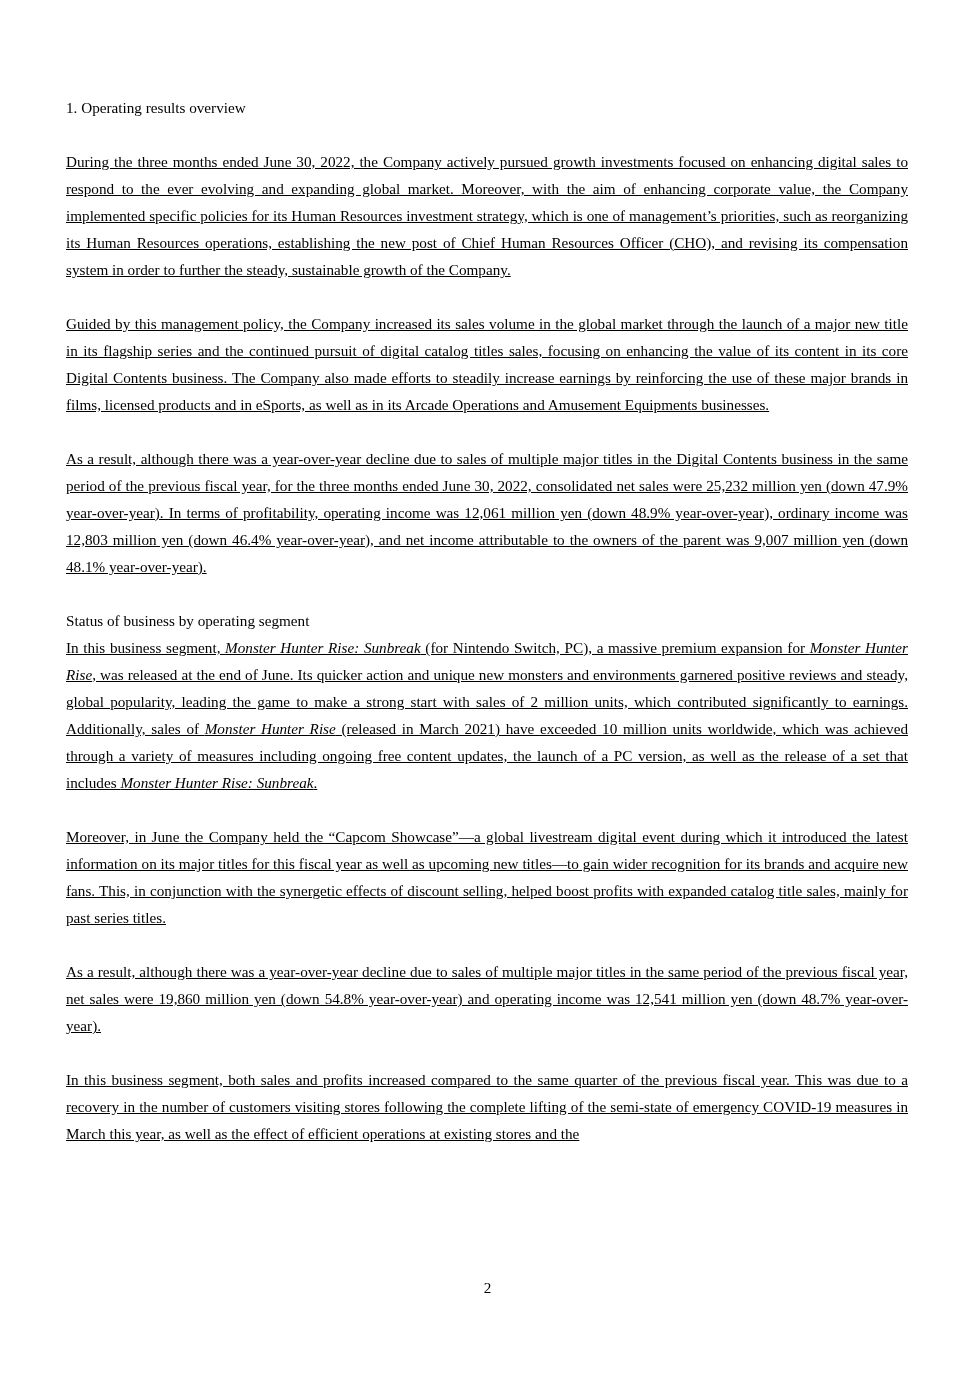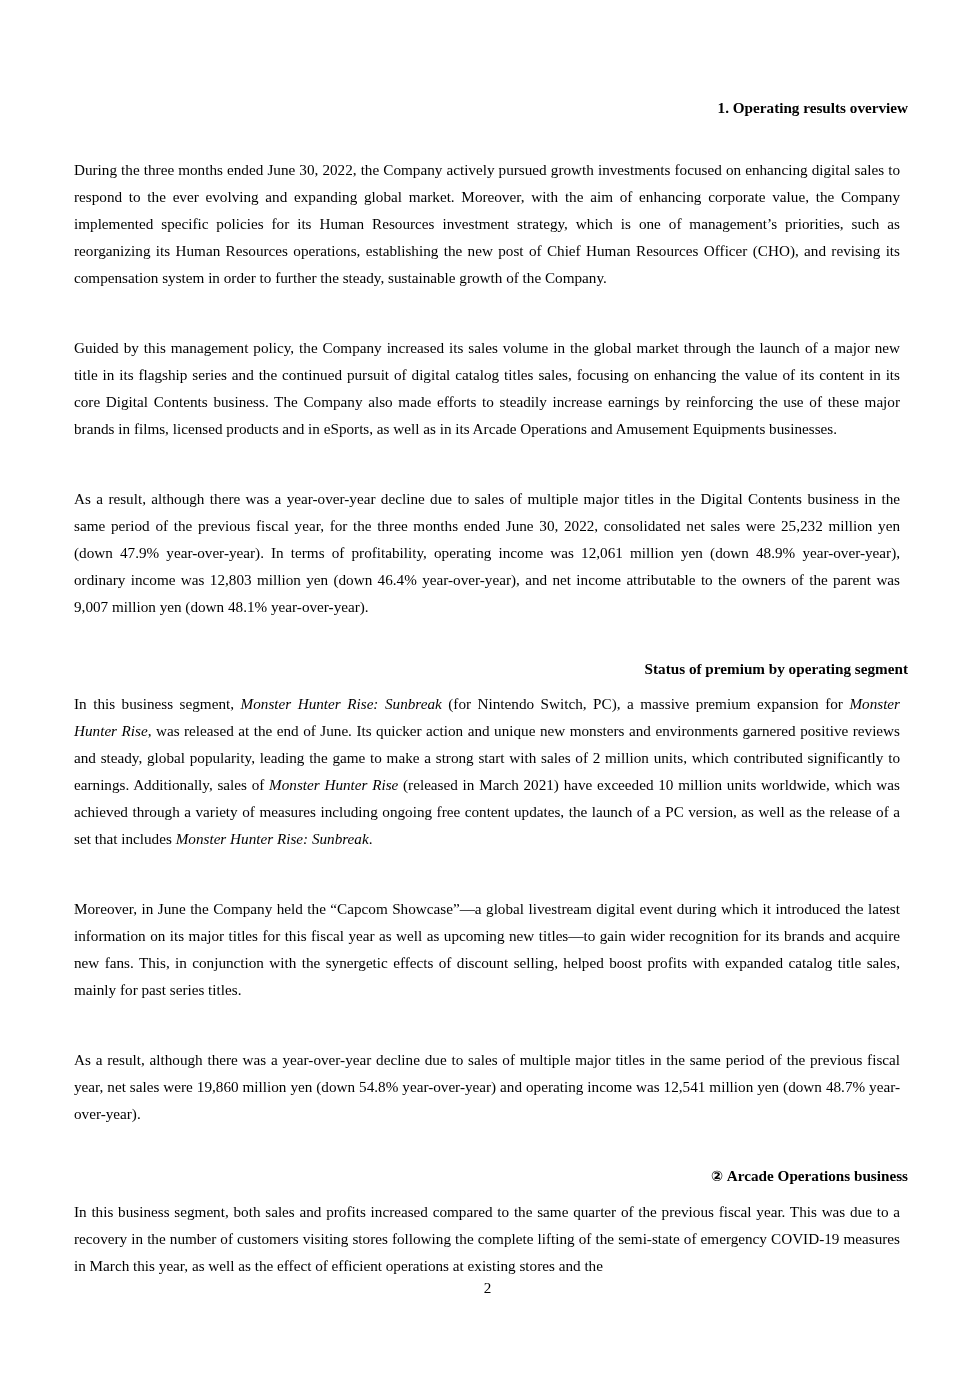"1. Operating results overview" .line { font-weight: bold -> none; text-align: right -> left }
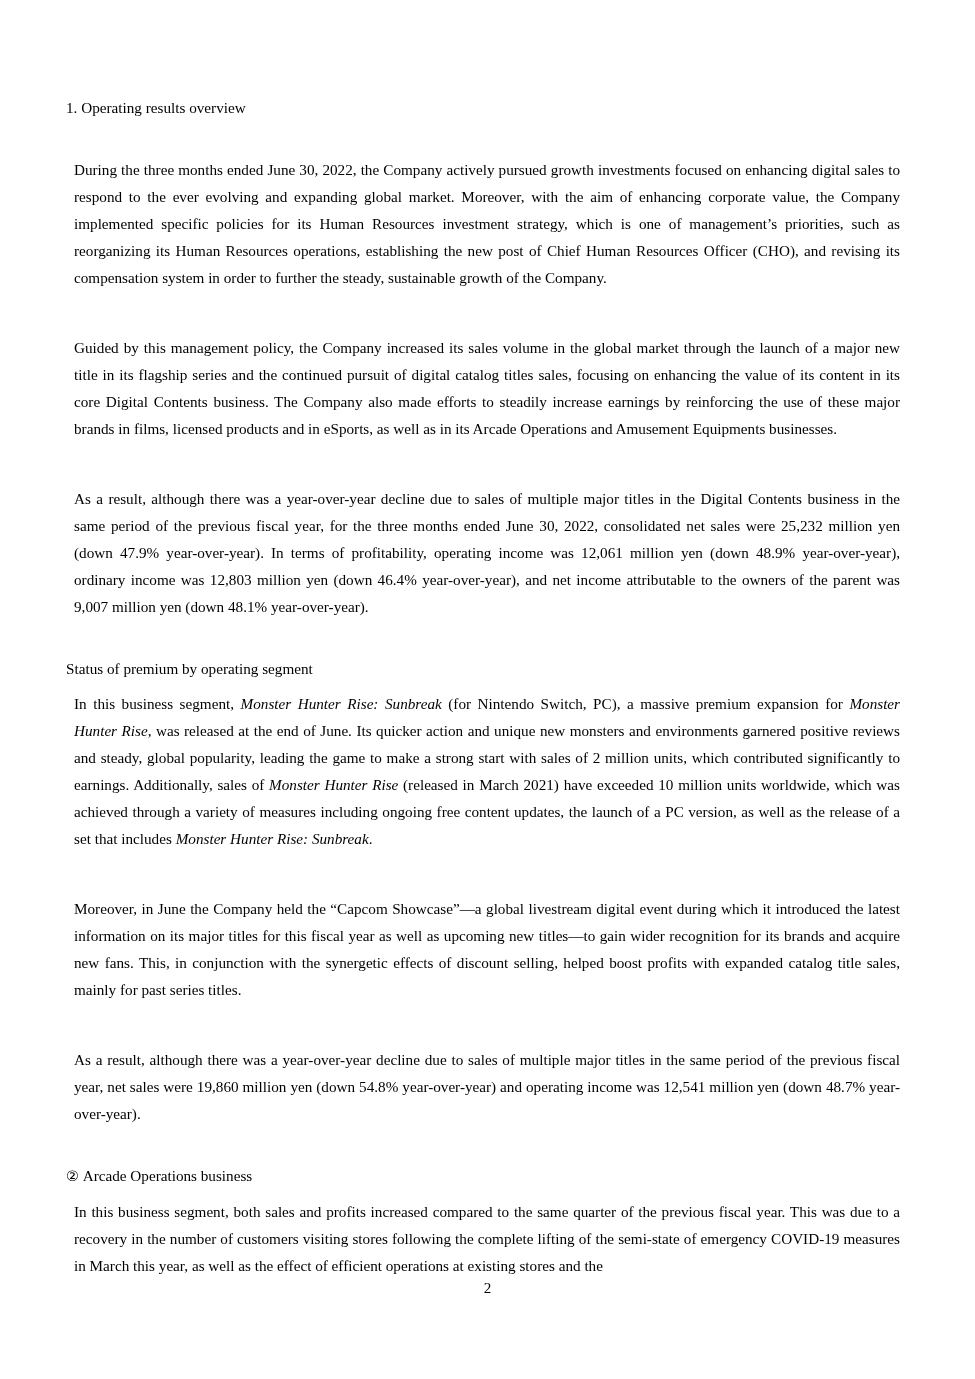"During the three months ended" .para { margin: 8px -> 0; text-decoration: none -> underline }
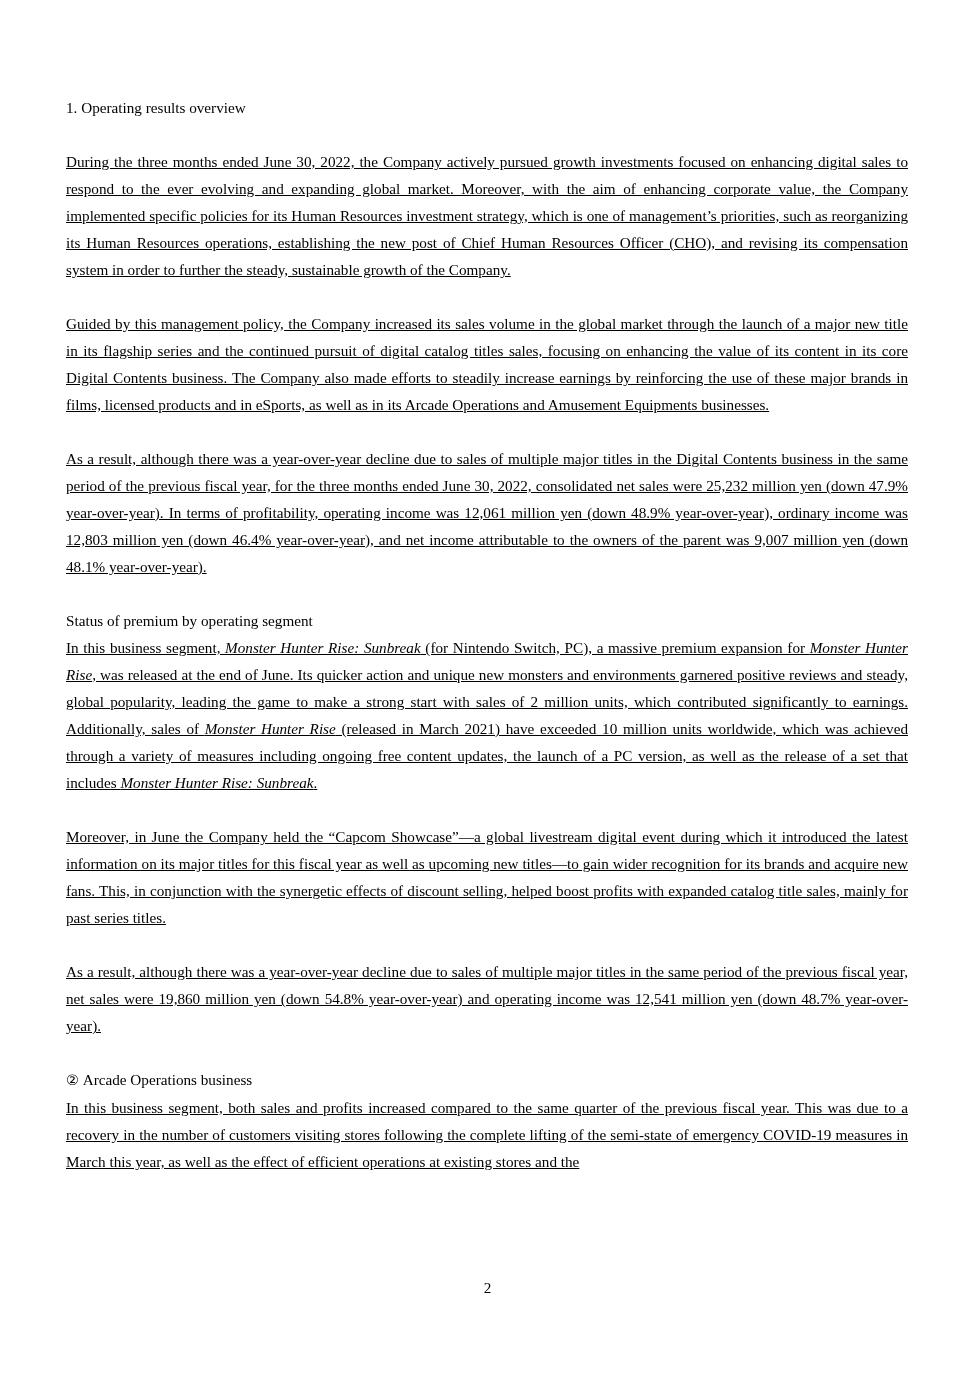"Status of premium by operating" div.line { text: premium -> business }
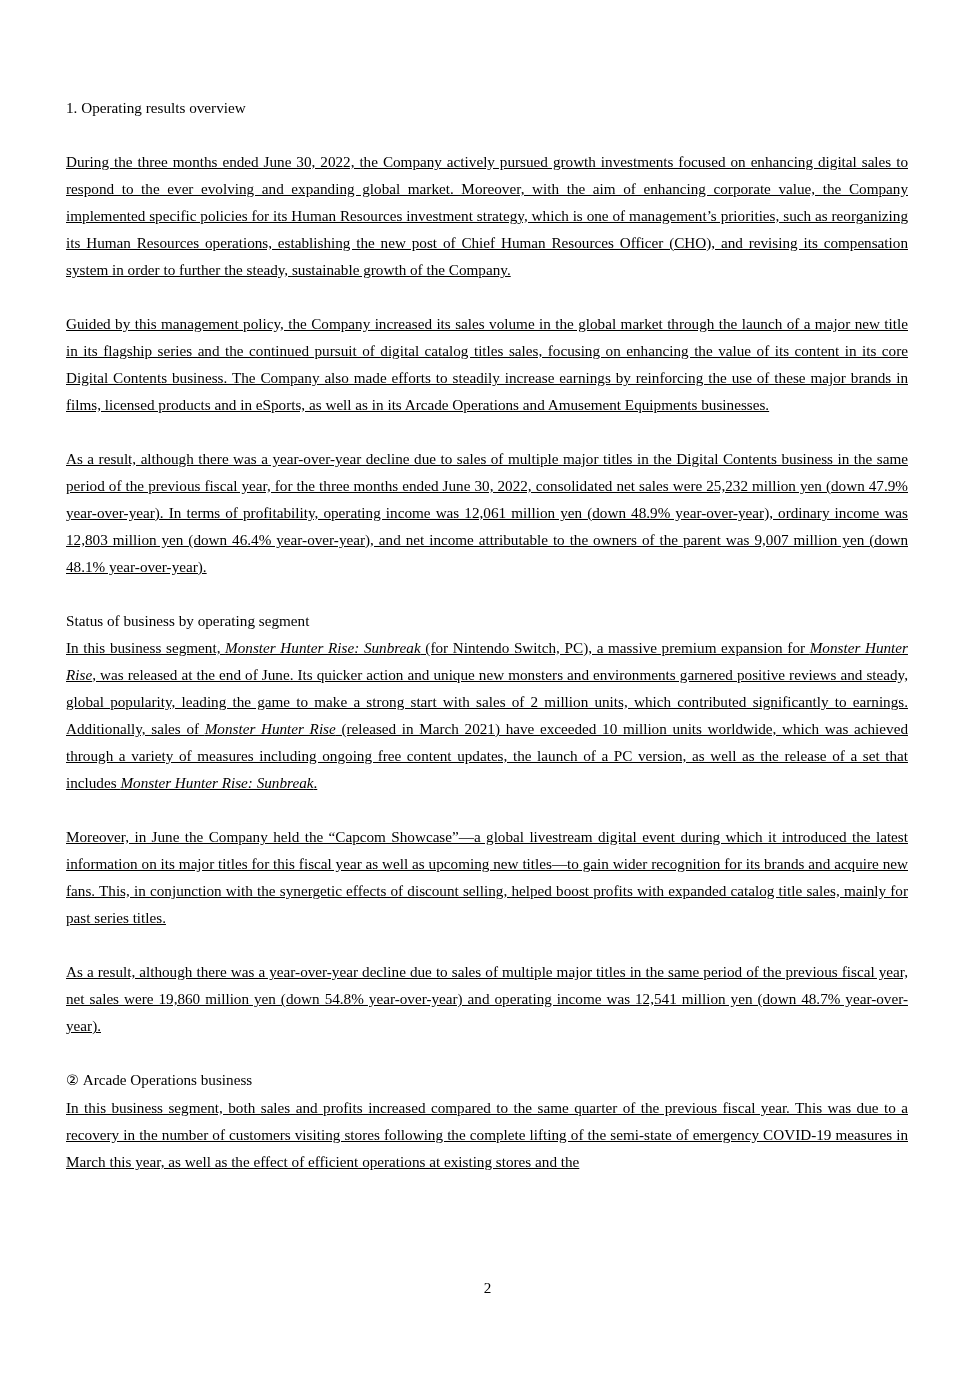"② Arcade Operations business" div.line { html: <div><span>②</span>&nbsp;<span>Arcade Operations business</span></div> -> none }
